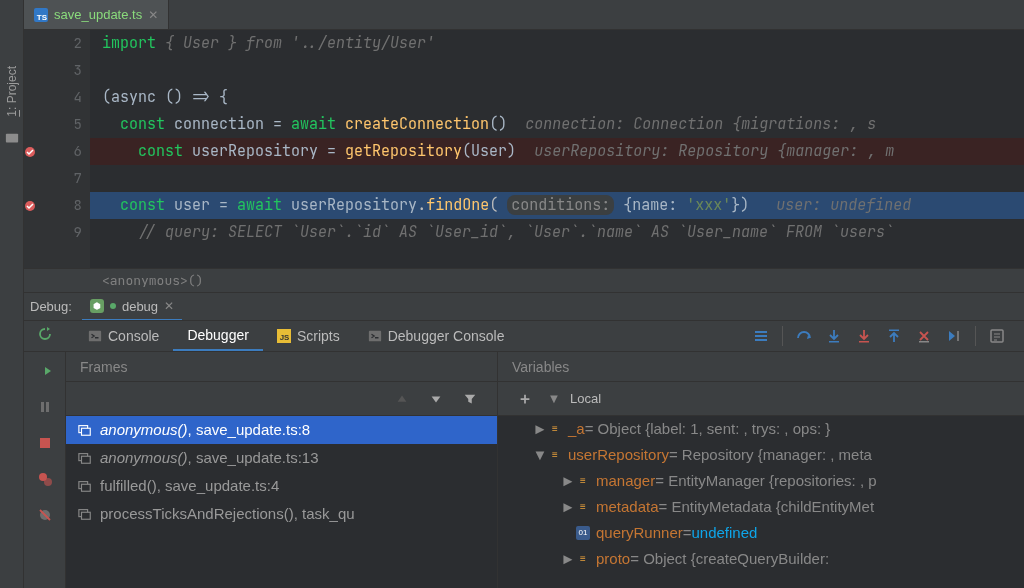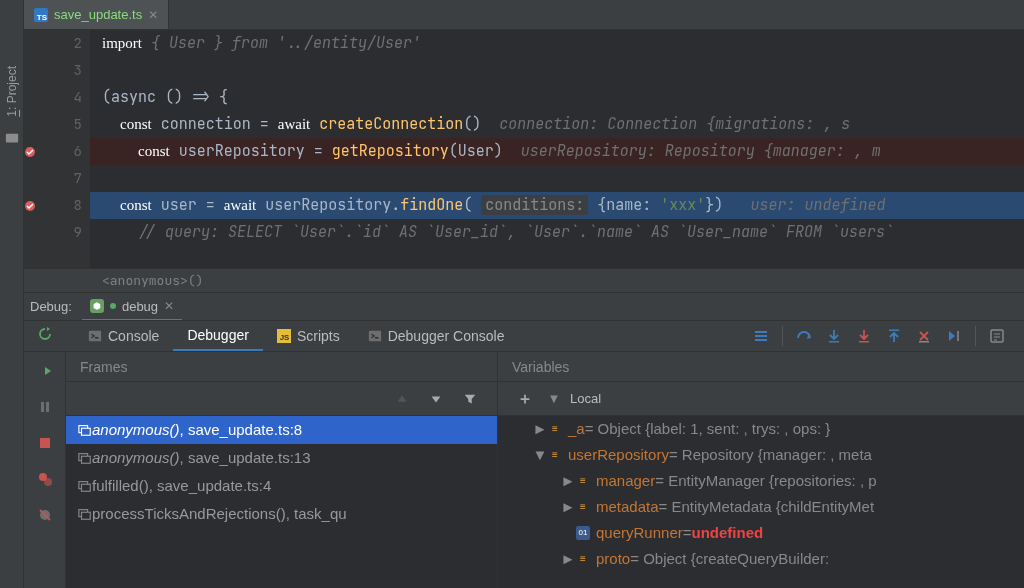"import" .kw { color: #ffffff -> #22c55e; font-family: Liberation Serif, serif -> none }
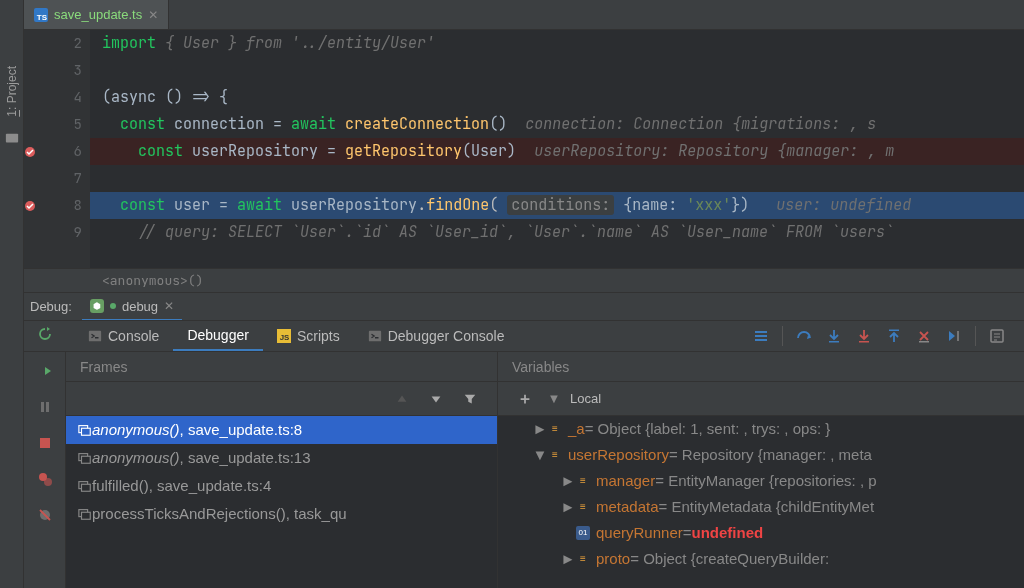"conditions:" .hint-box { border-radius: 3px -> 8px }
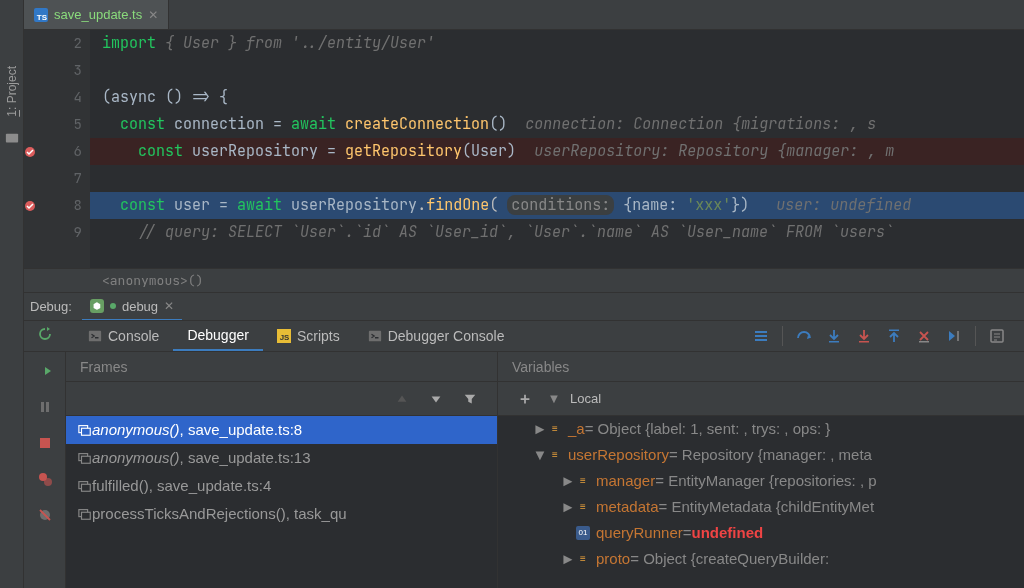"anonymous(), save_update.ts:8" .frame { gap: none -> 8px }
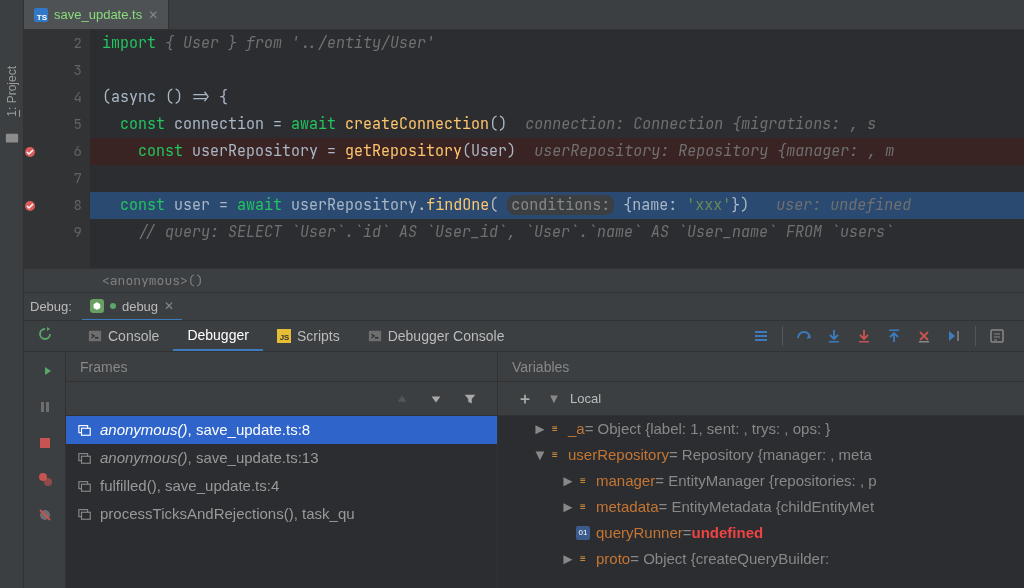"undefined" .und { color: #ef4444 -> #0ea5e9; font-weight: bold -> none }
